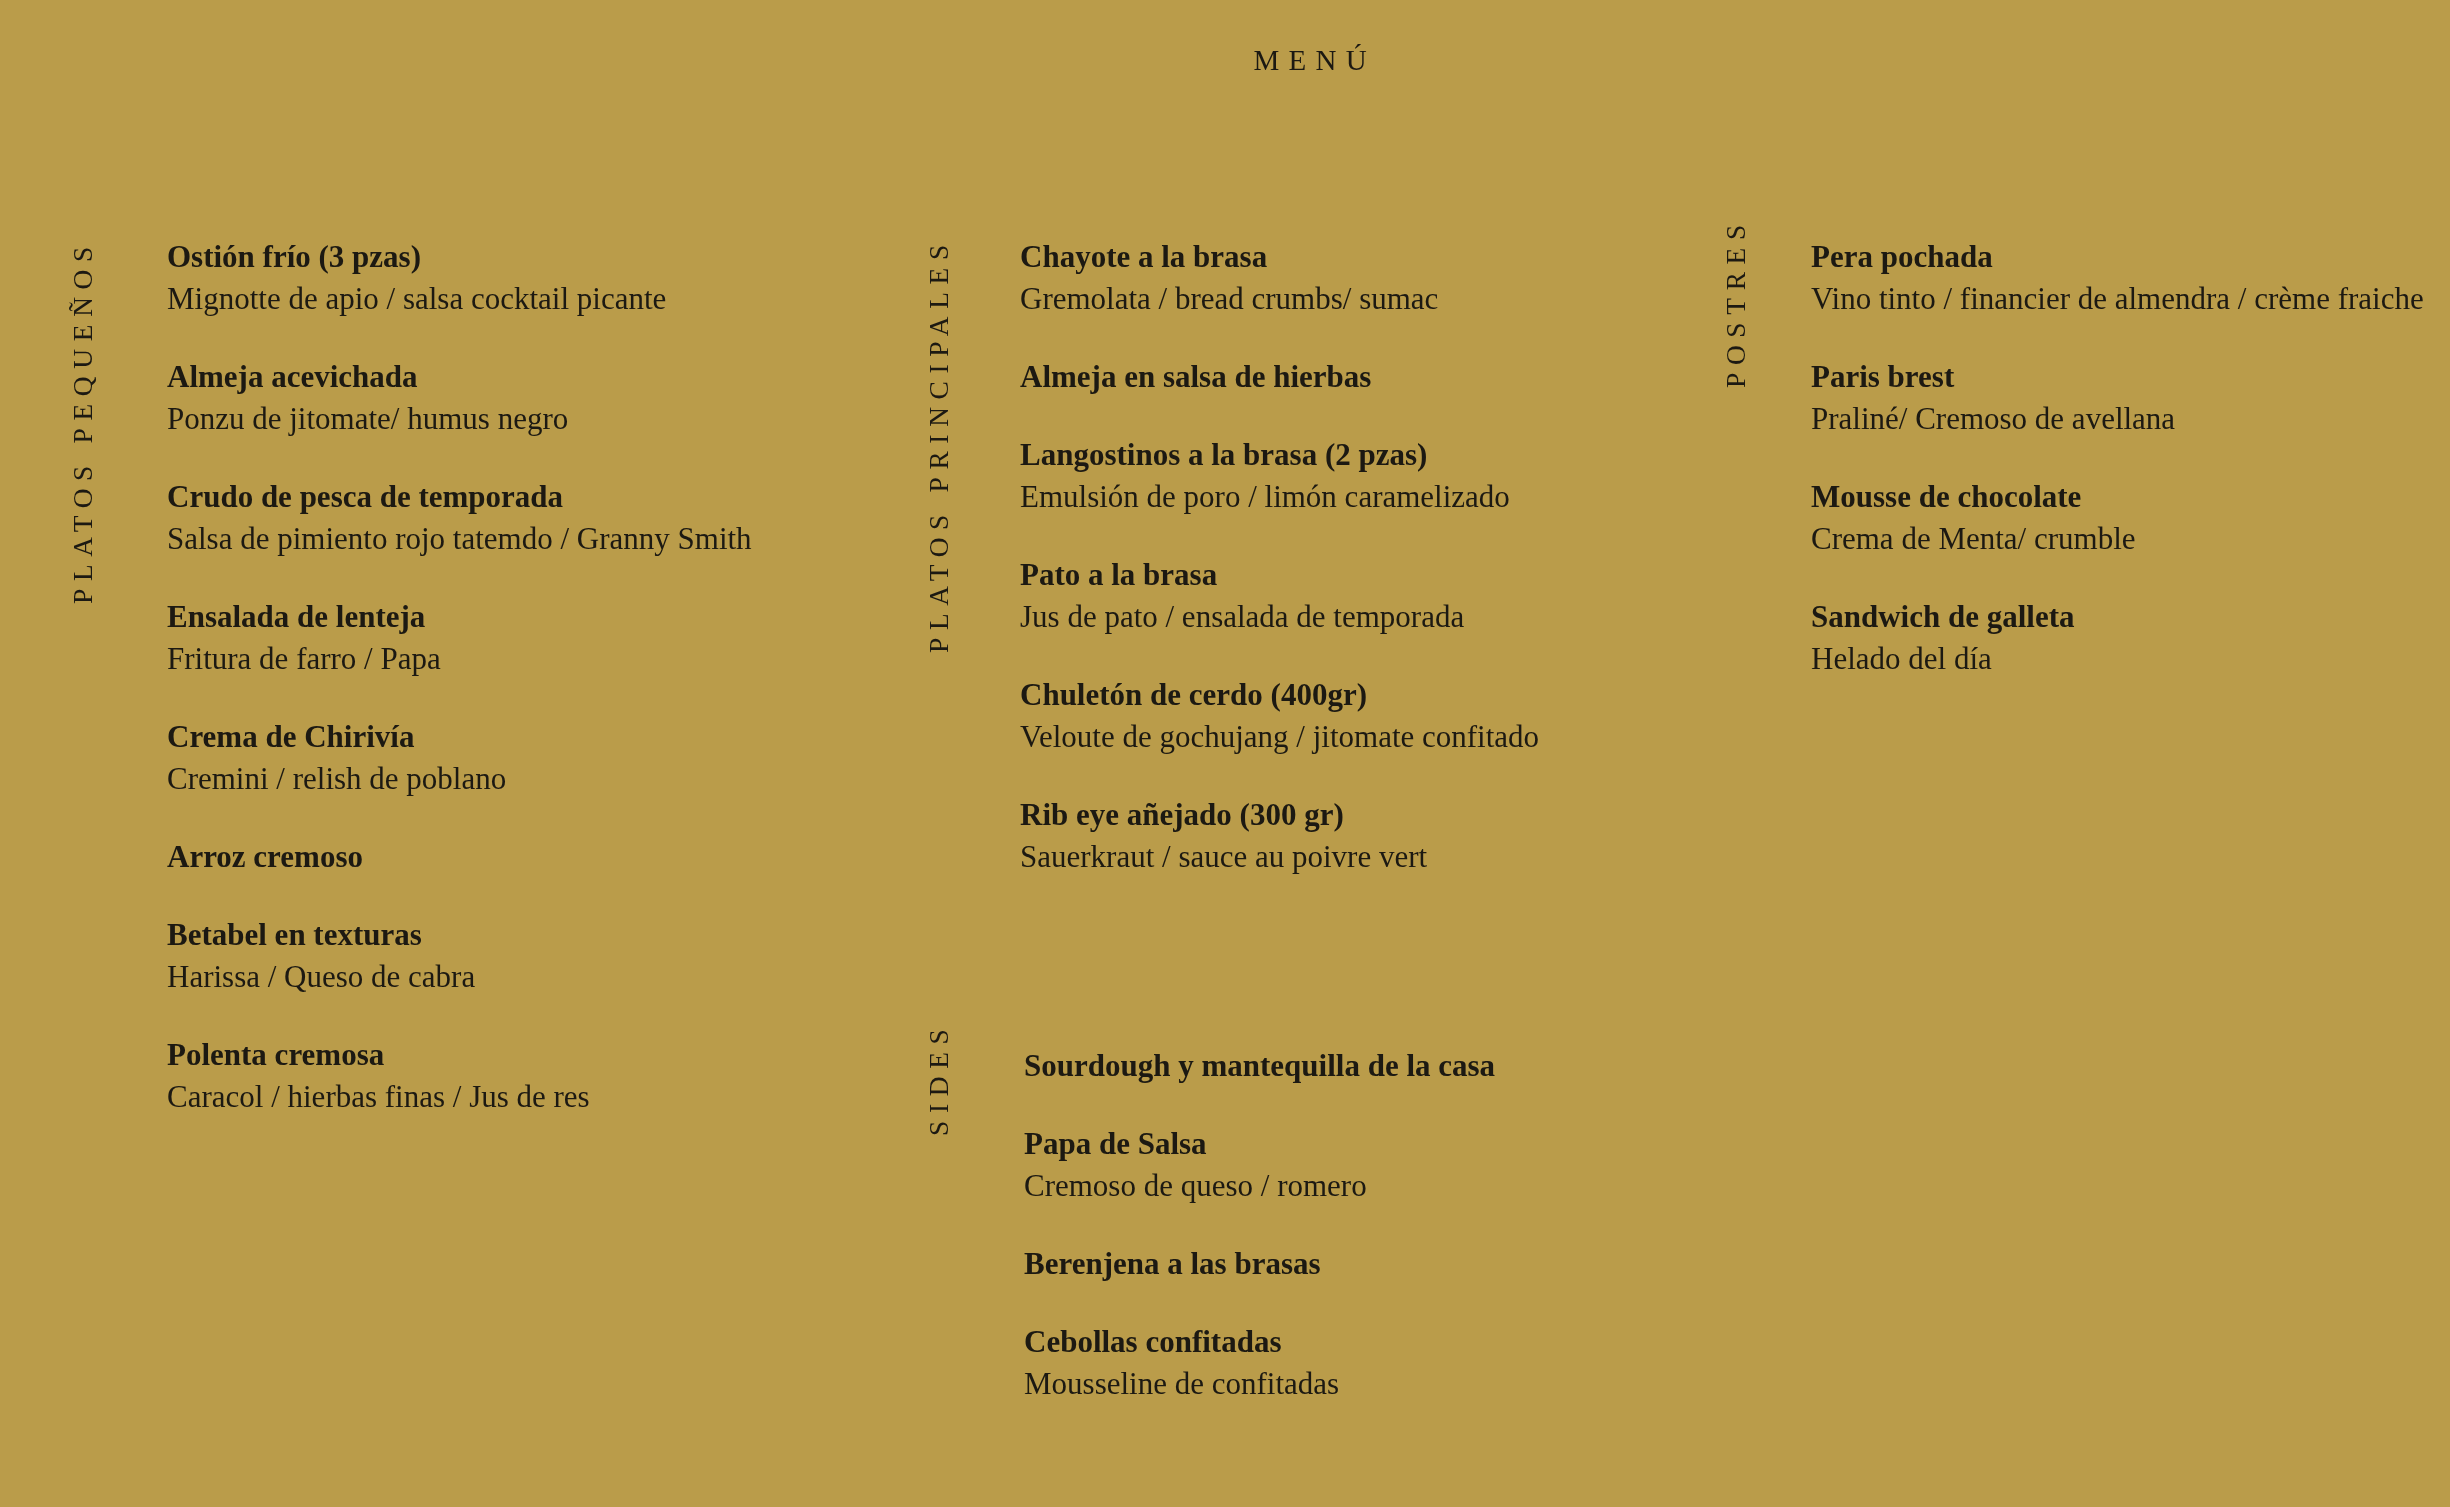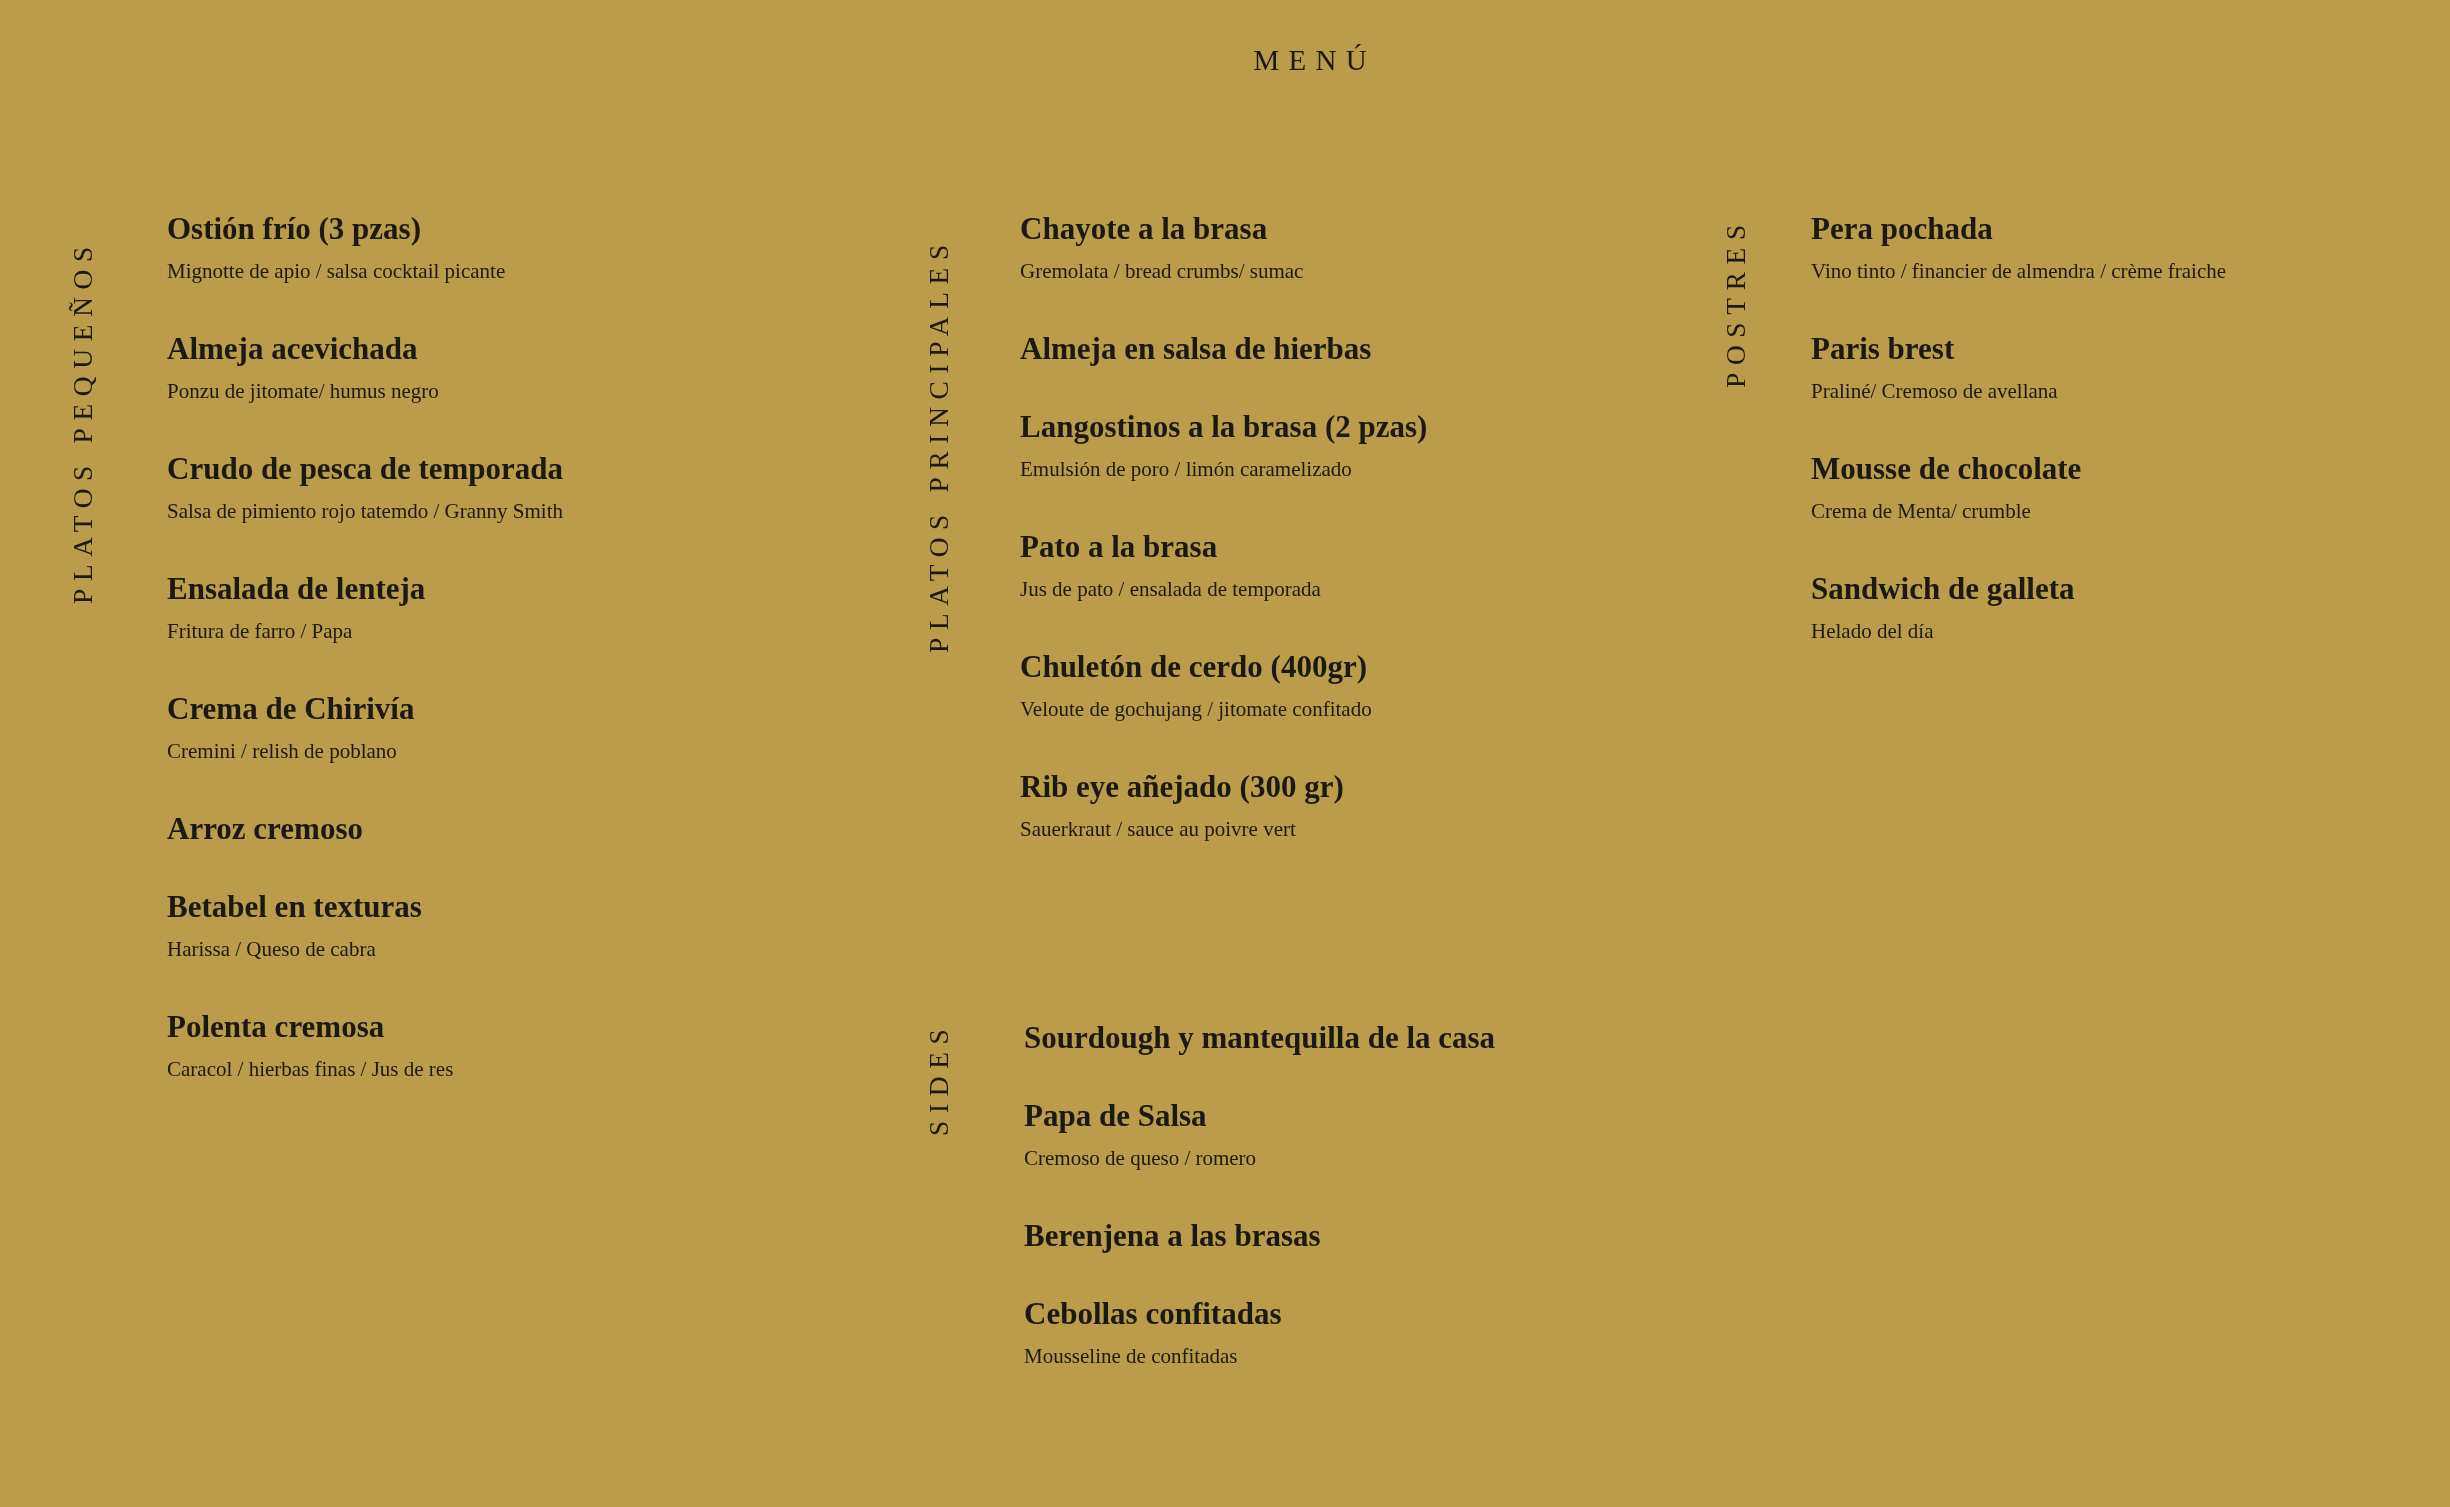"Ostión frío (3 pzas)" .items { margin-top: none -> 28px }
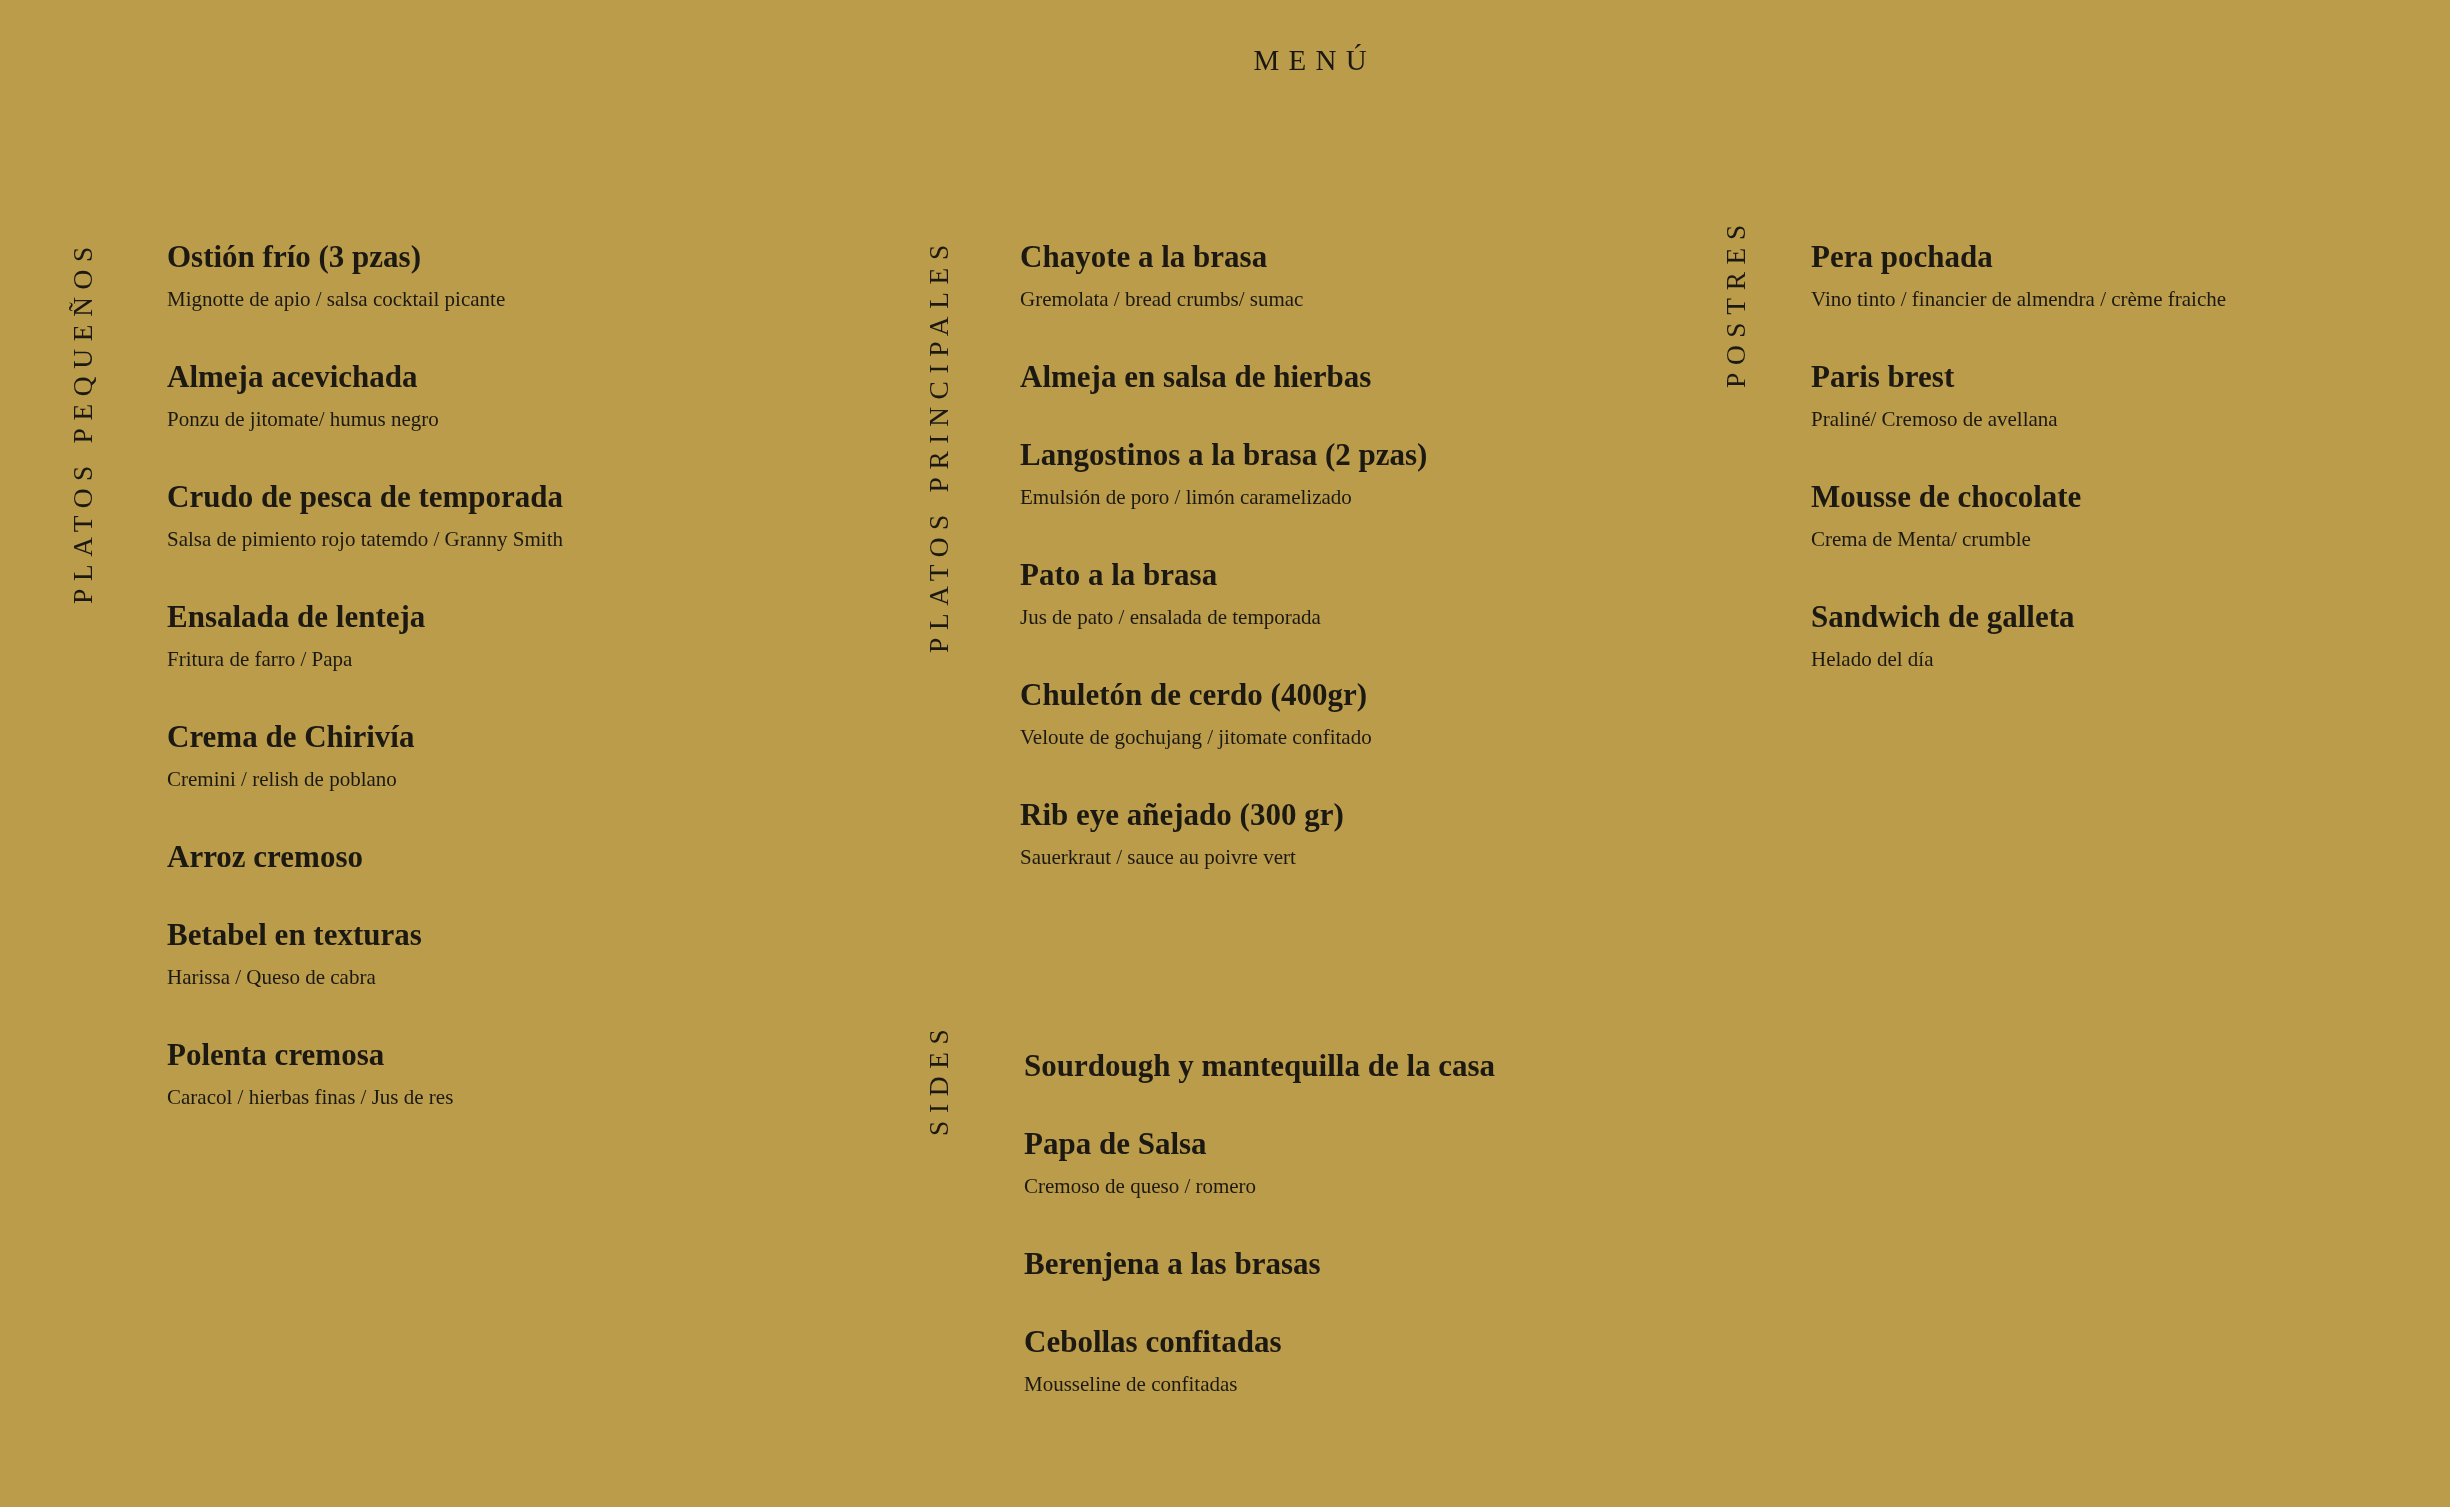"Mignotte de apio / salsa" .item-desc { font-size: 21px -> 31px }
